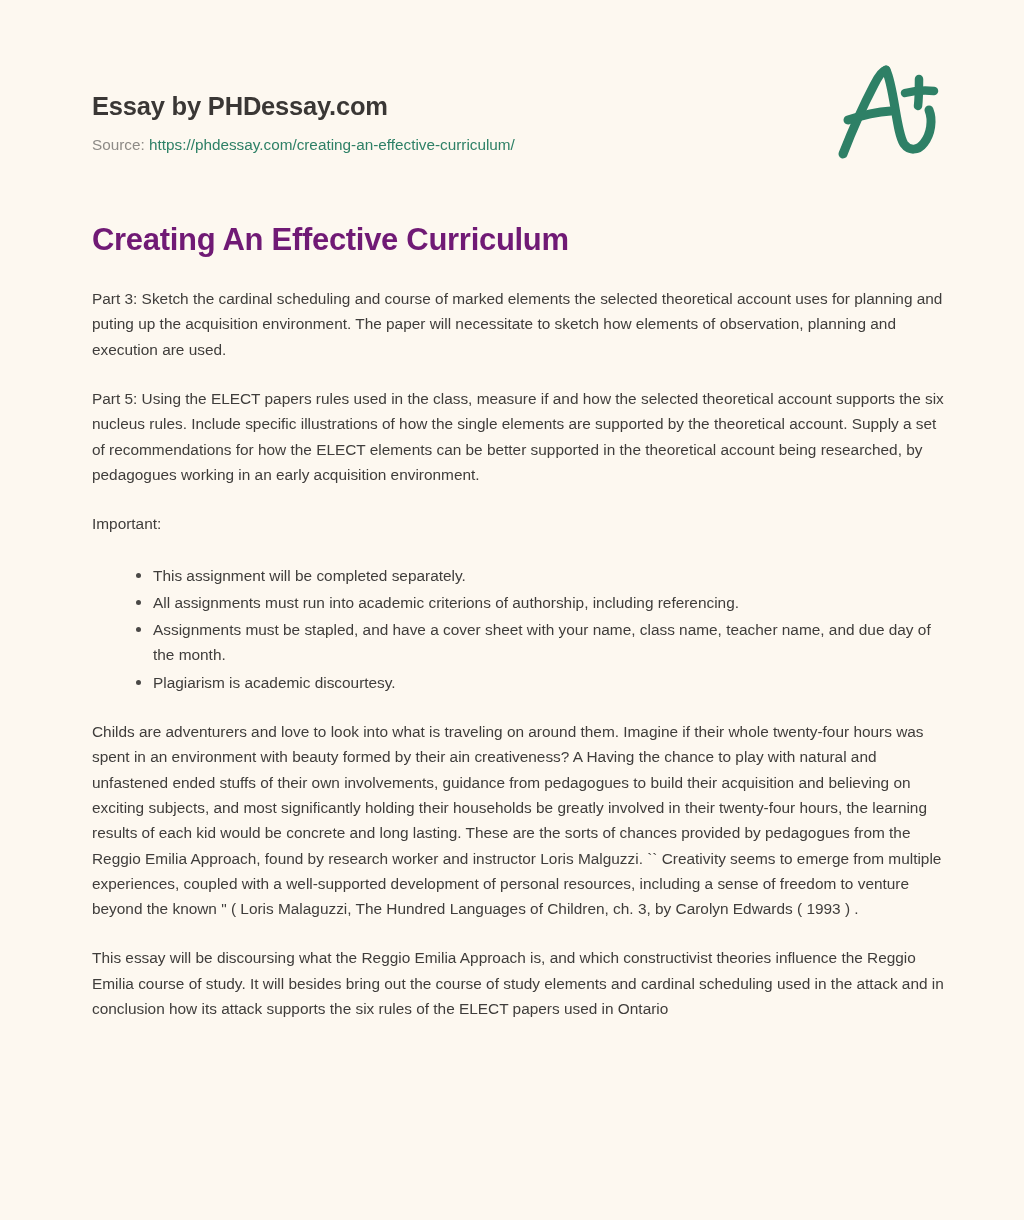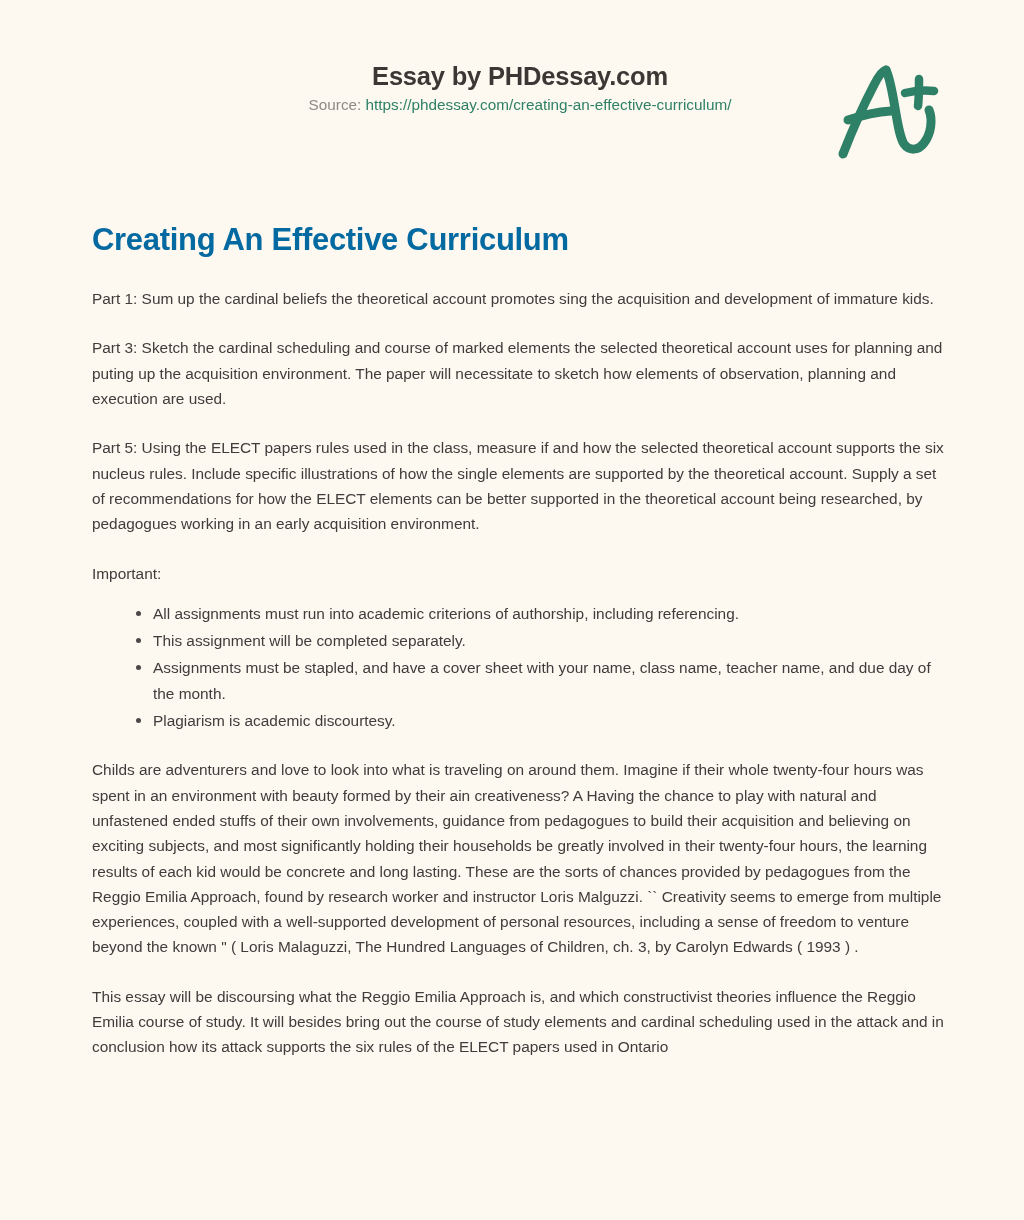"Essay by PHDessay.com" .header { padding: 62px 76px 0 92px -> 92px 76px 0 92px; text-align: center -> none }
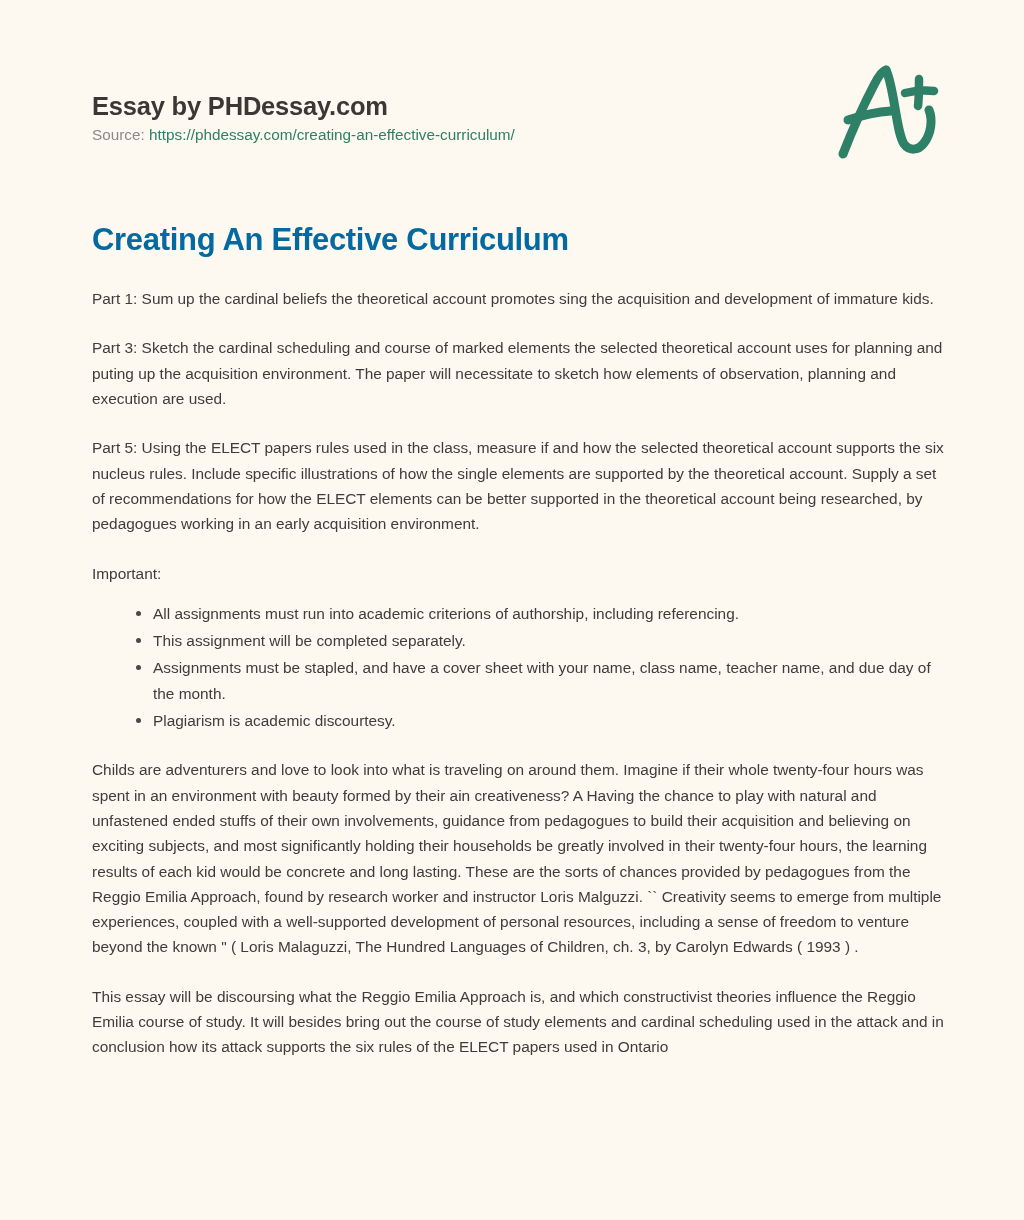"Source:" .source-line { margin-top: 4px -> 14px }
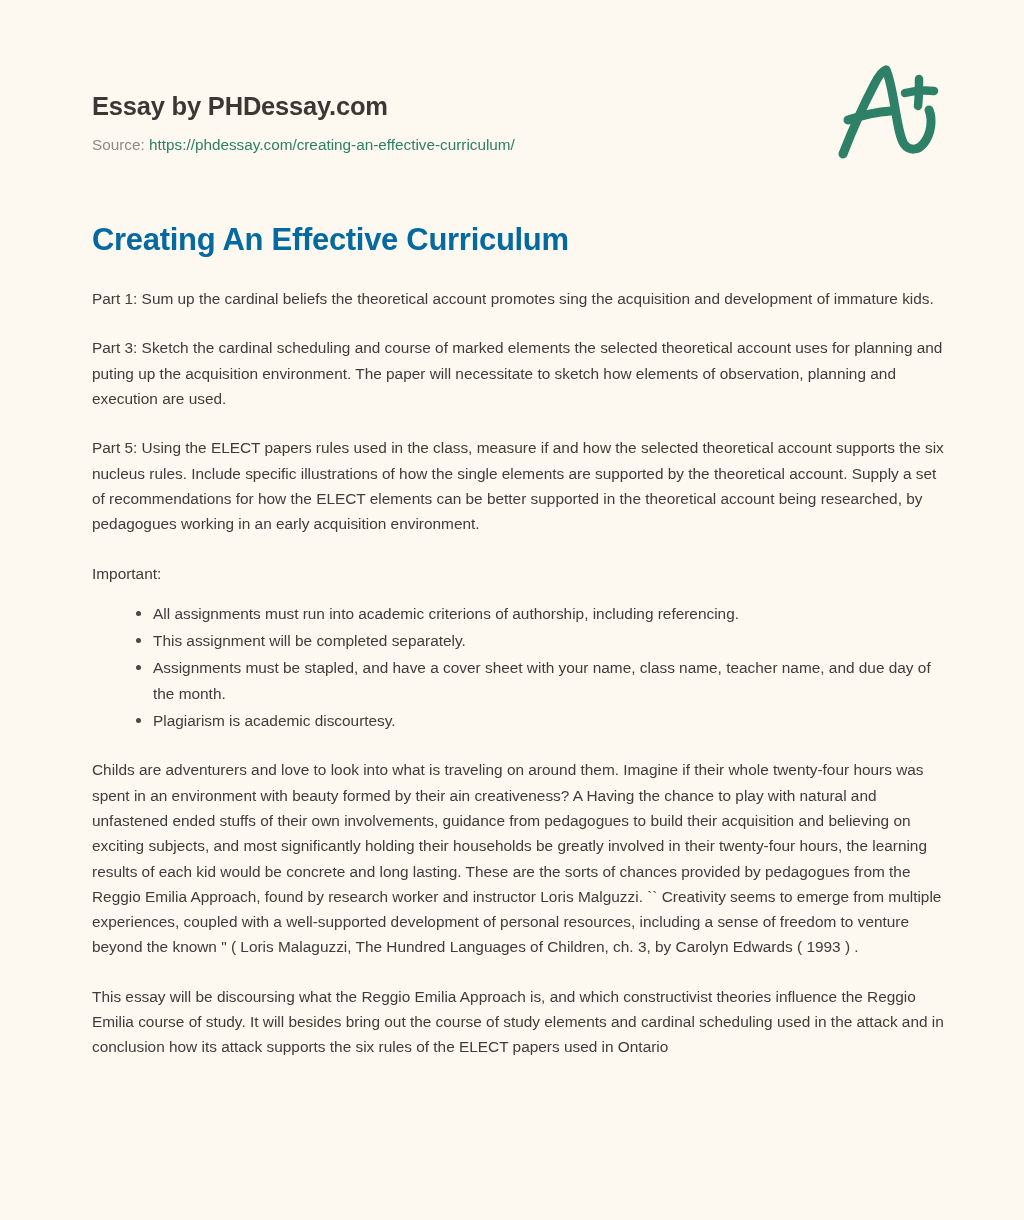"Creating An Effective Curriculum" h1.essay-title { color: #0369a1 -> #701a75 }
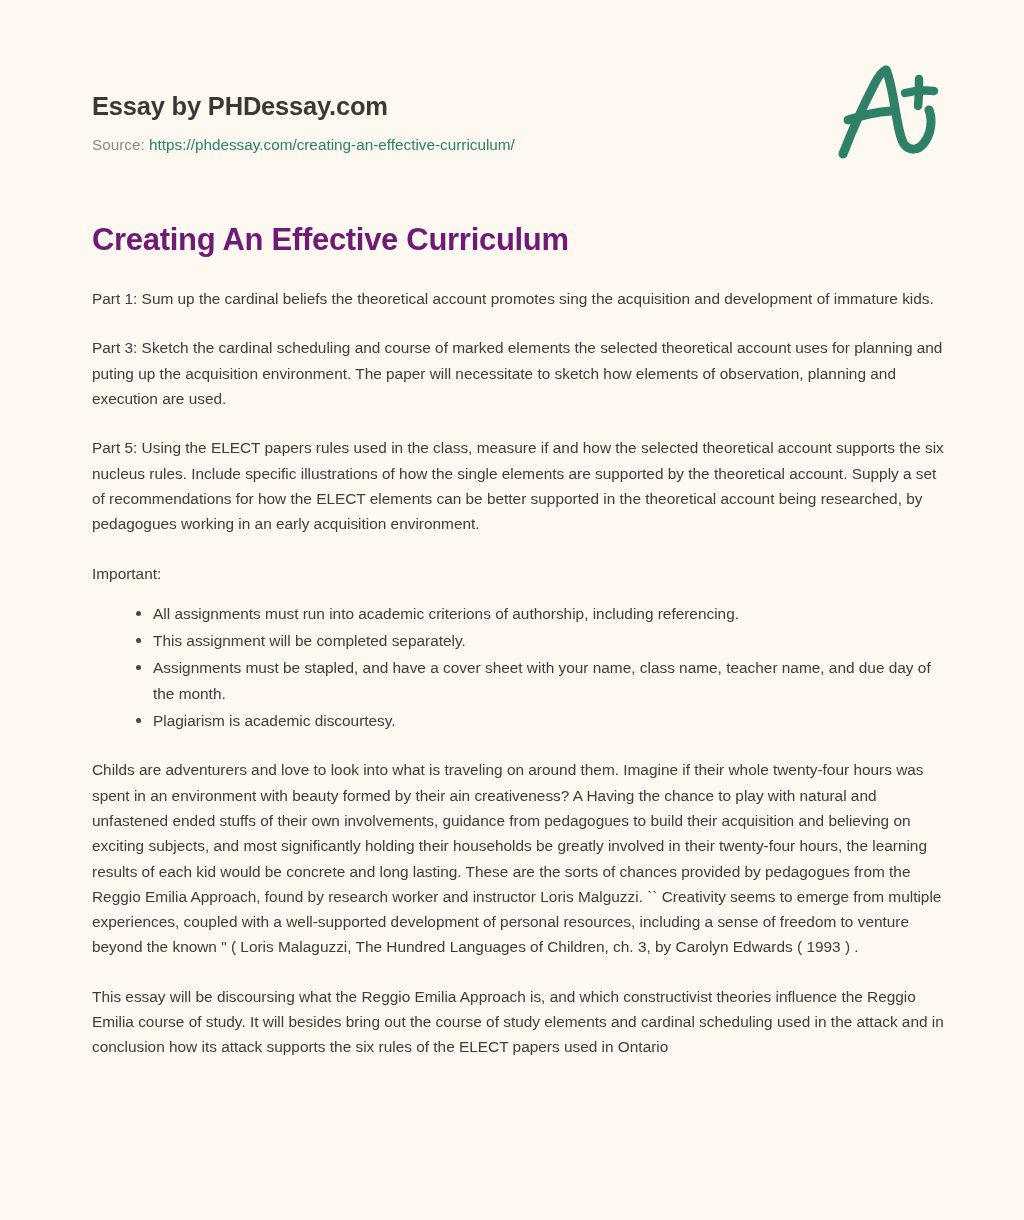"Part 1: Sum up the" p { html: <p>Part 1: Sum up the cardinal beliefs the theoretical account promotes sing the acquisition and development of immature kids.</p> -> none }
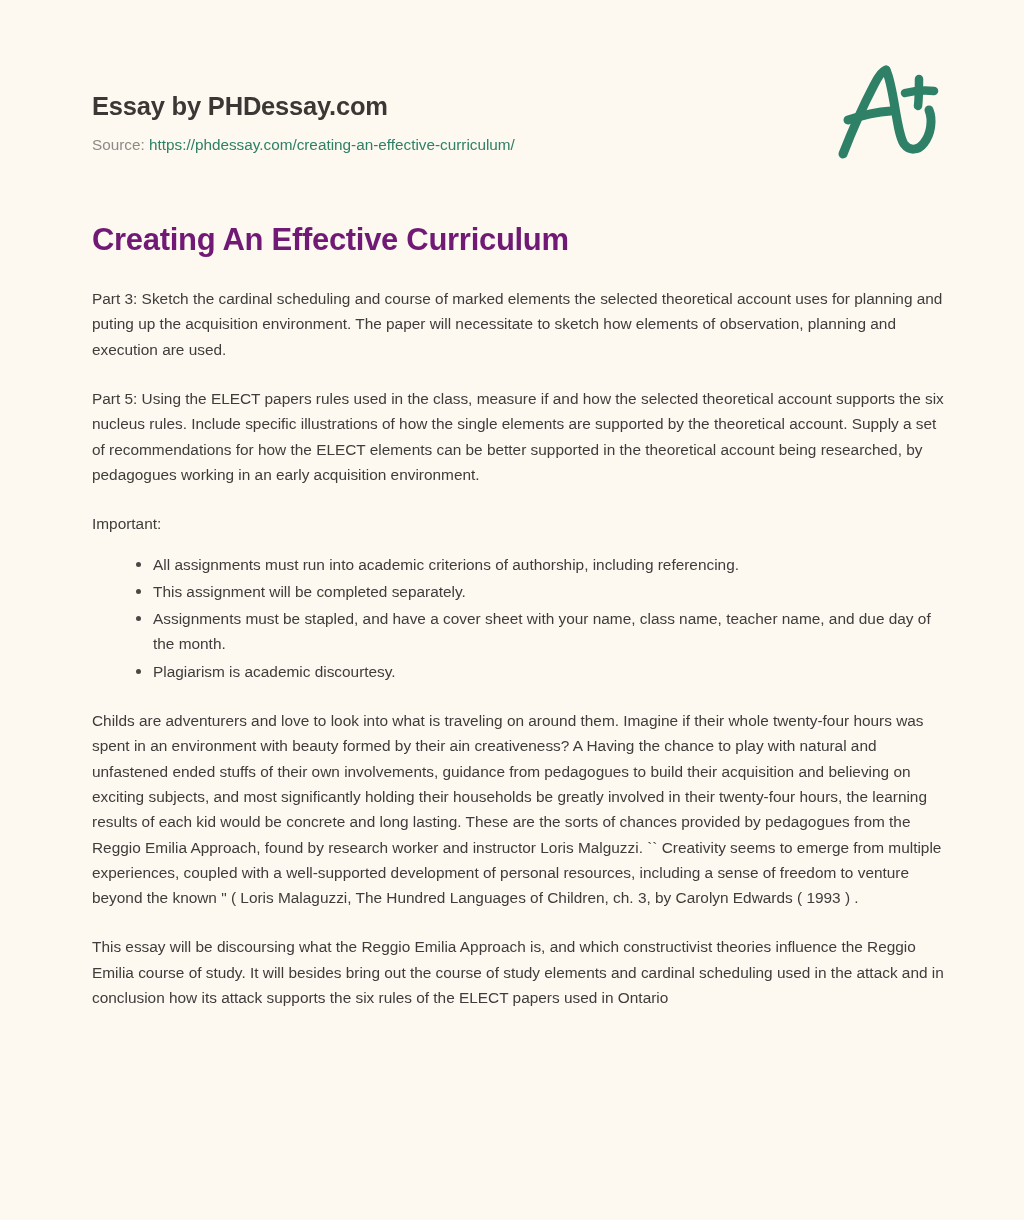"Important:" .body-copy p.tight { margin-bottom: 15px -> 26px }
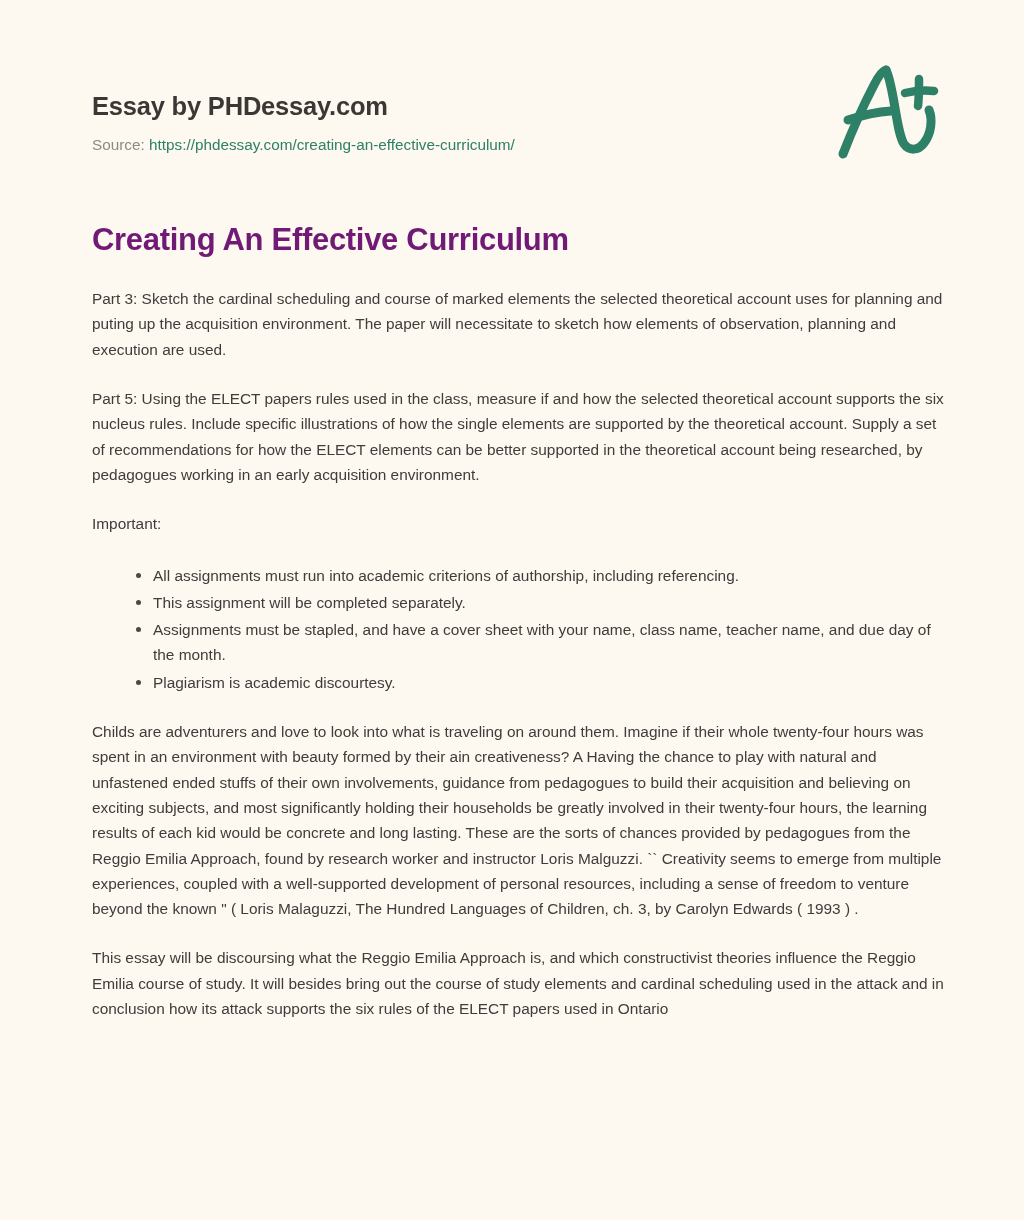"All assignments must run into" li { order: before "This assignment will be completed" -> after "This assignment will be completed" }
